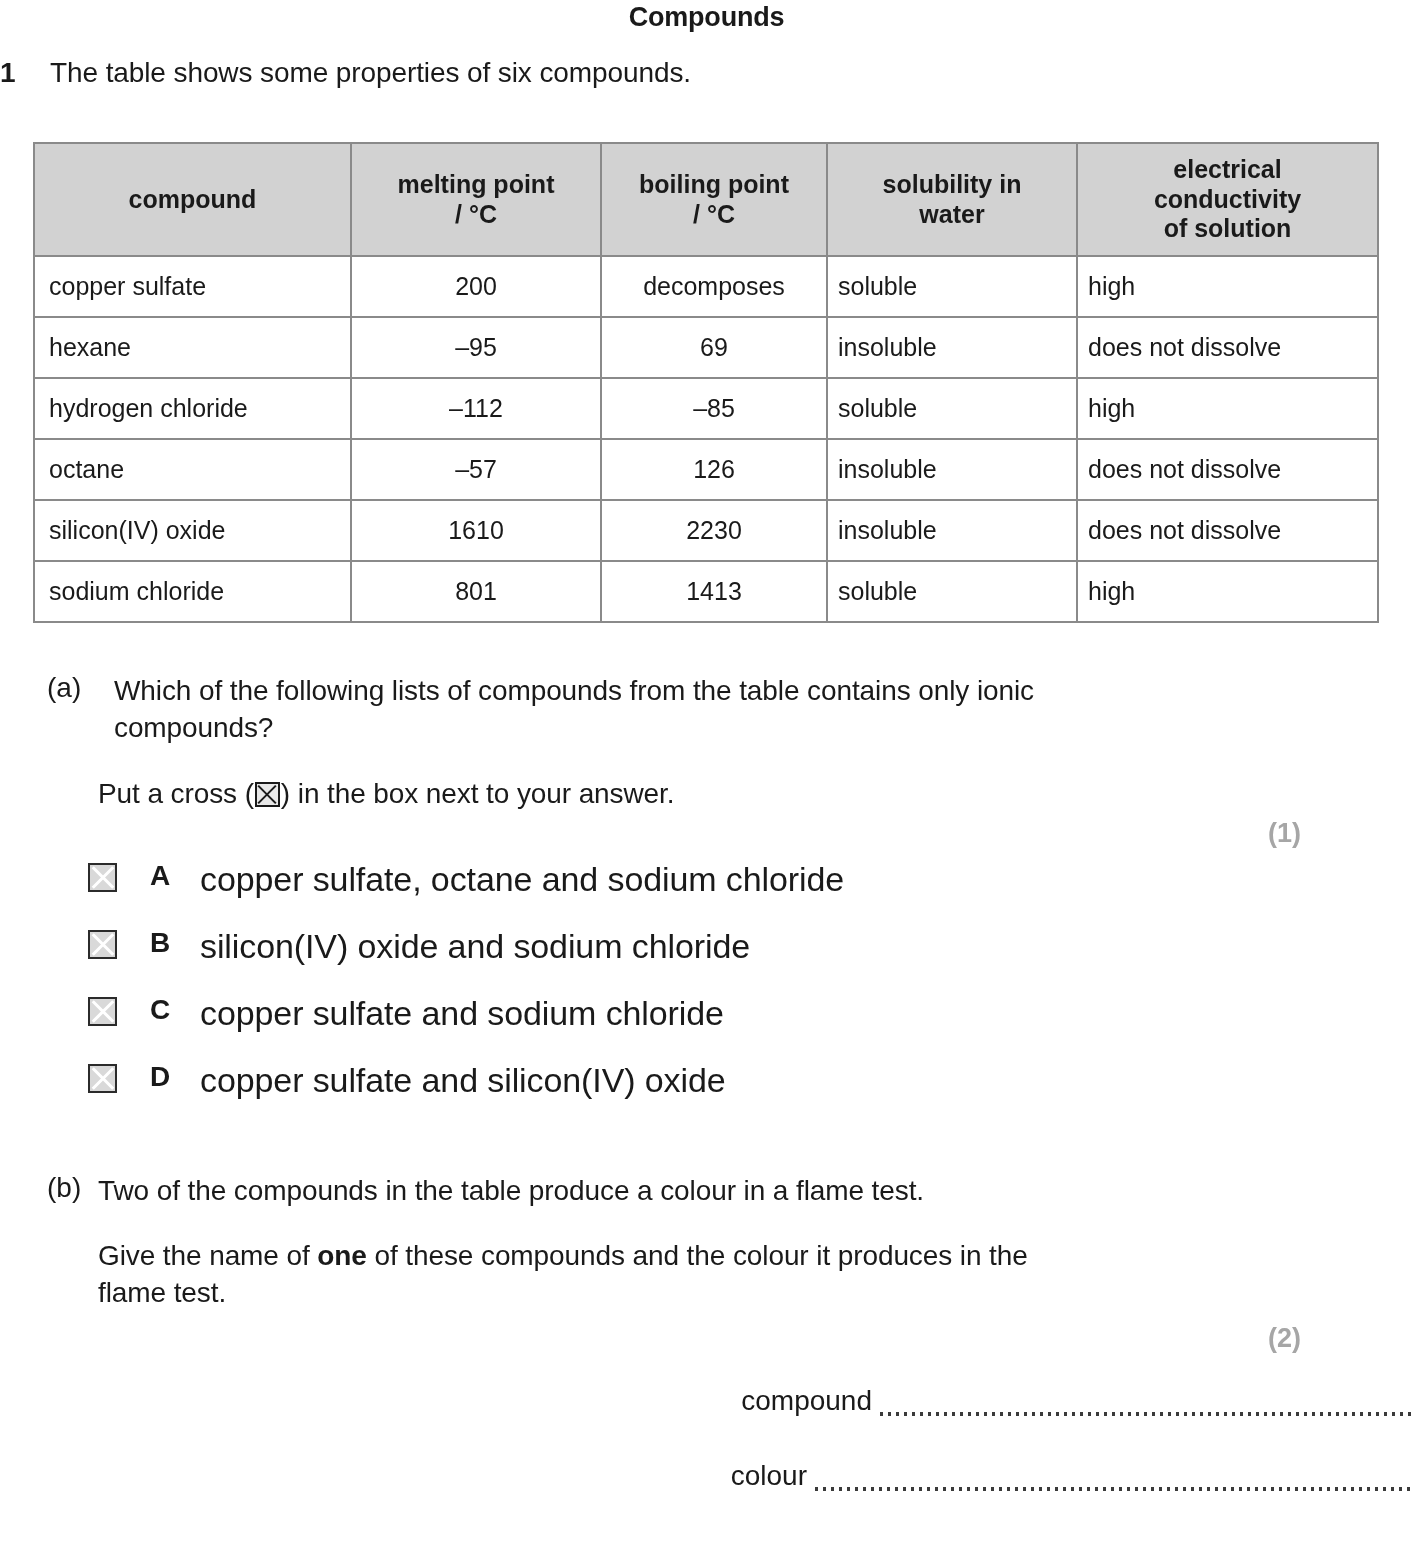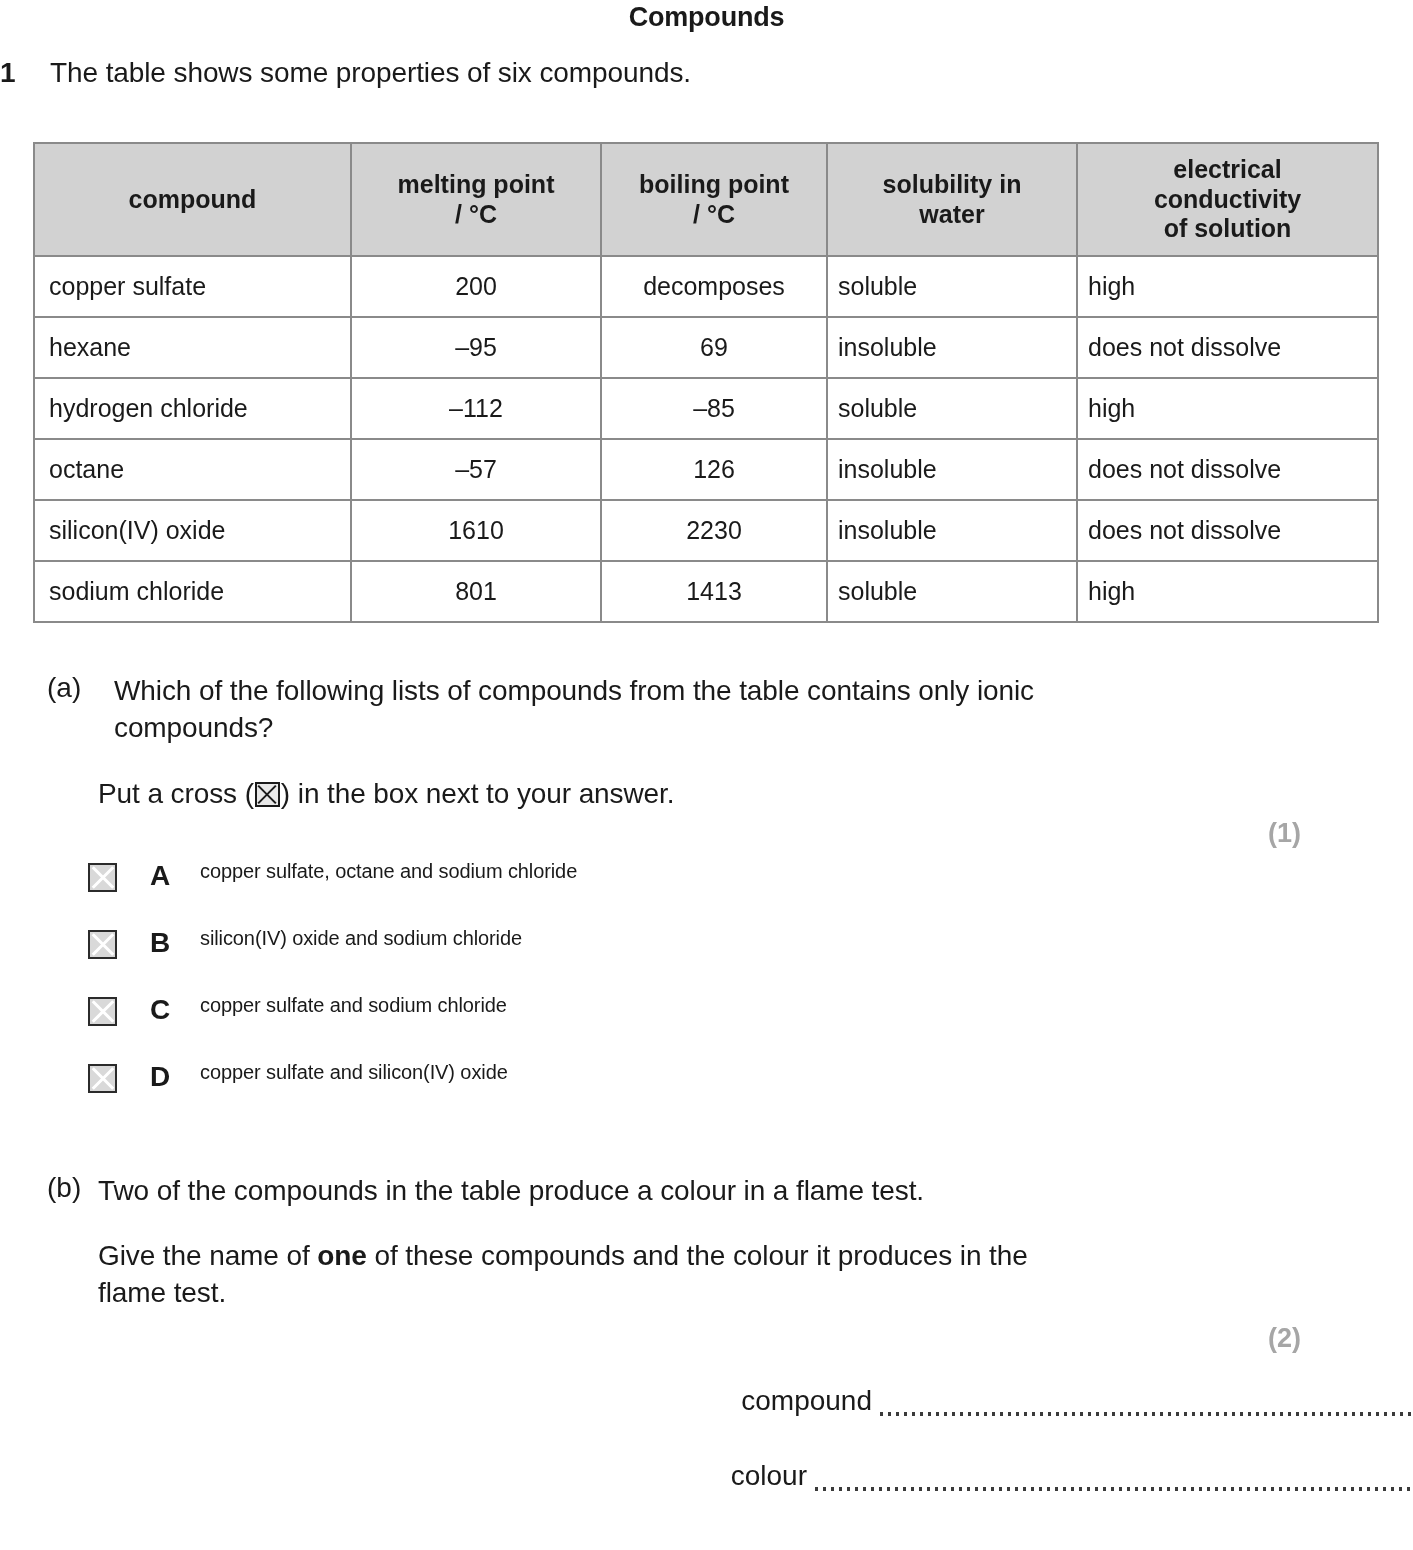"copper sulfate, octane and sodium" .opt-text { font-size: 20px -> 34px }
